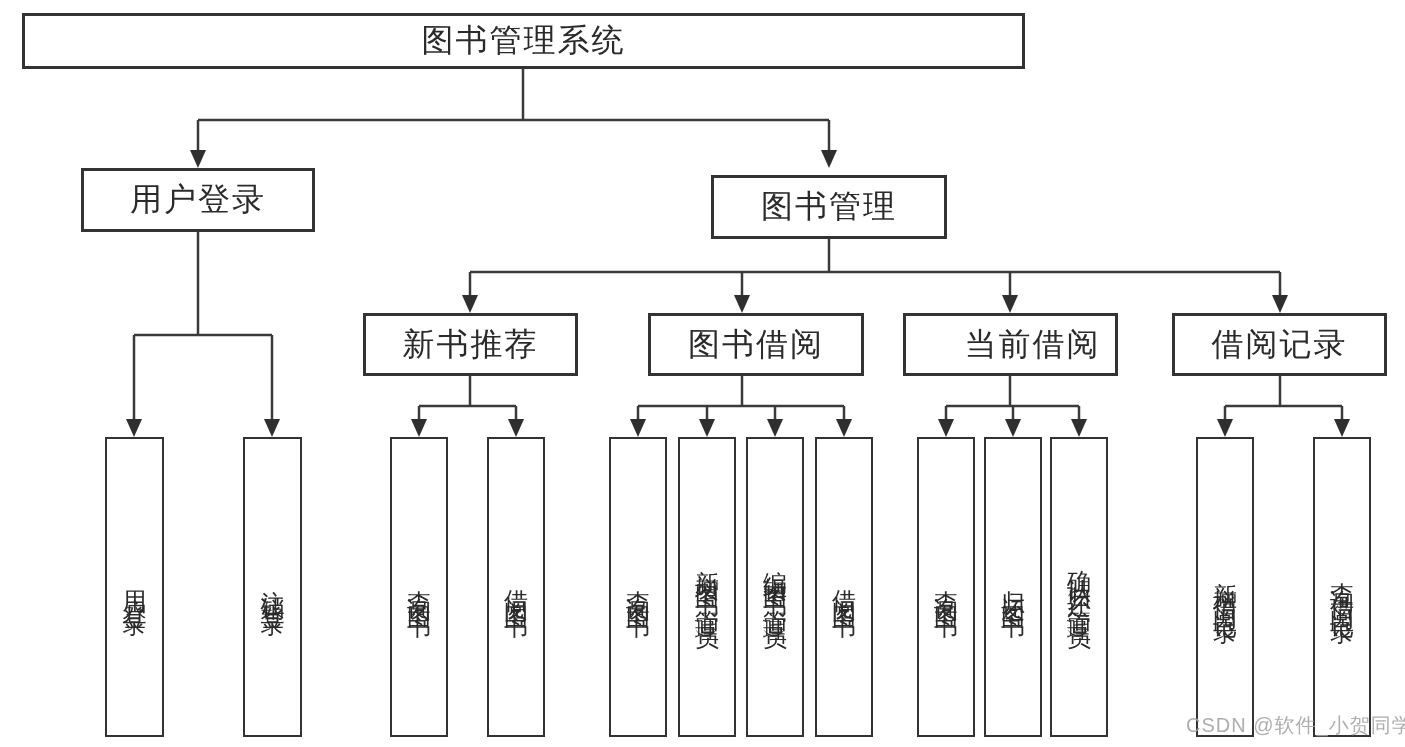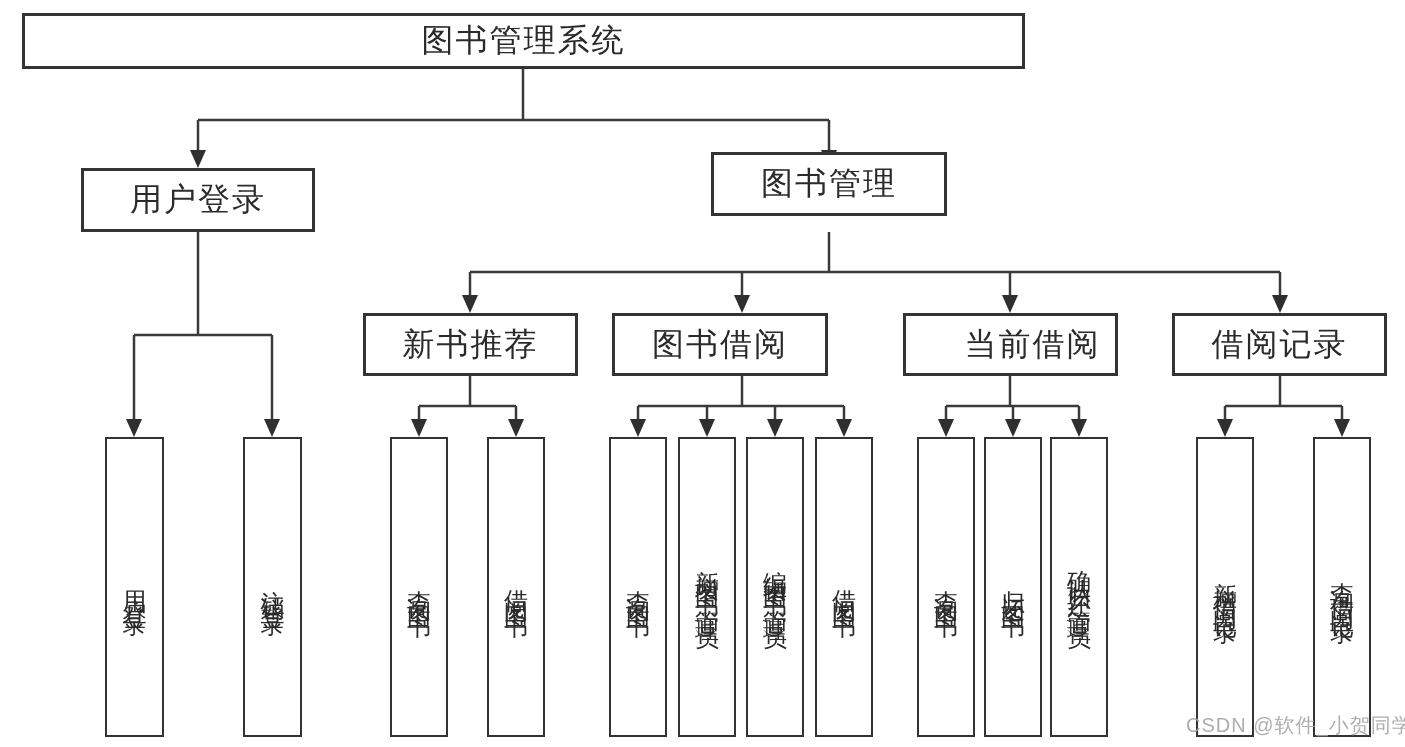"图书管理" div.box { top: 152px -> 175px }
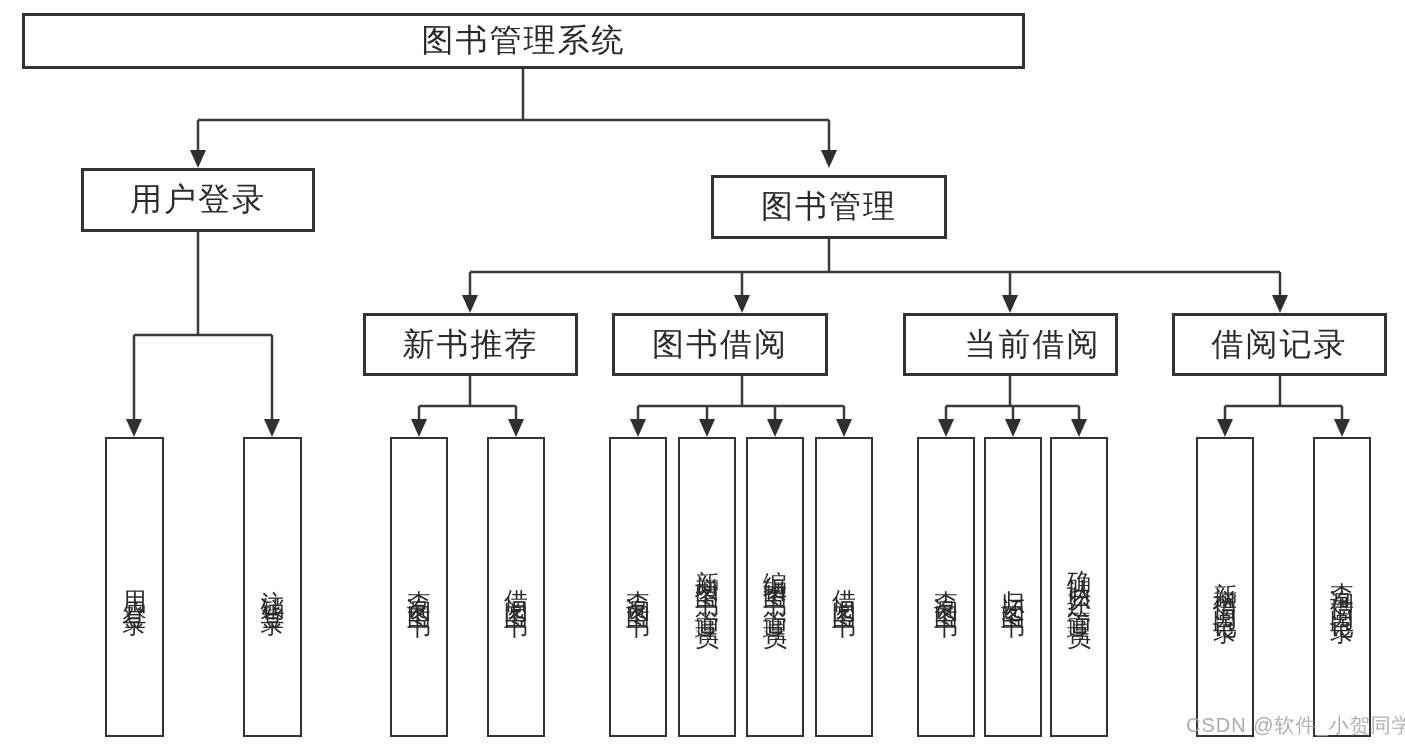"图书借阅" div.box { left: 612px -> 648px }
